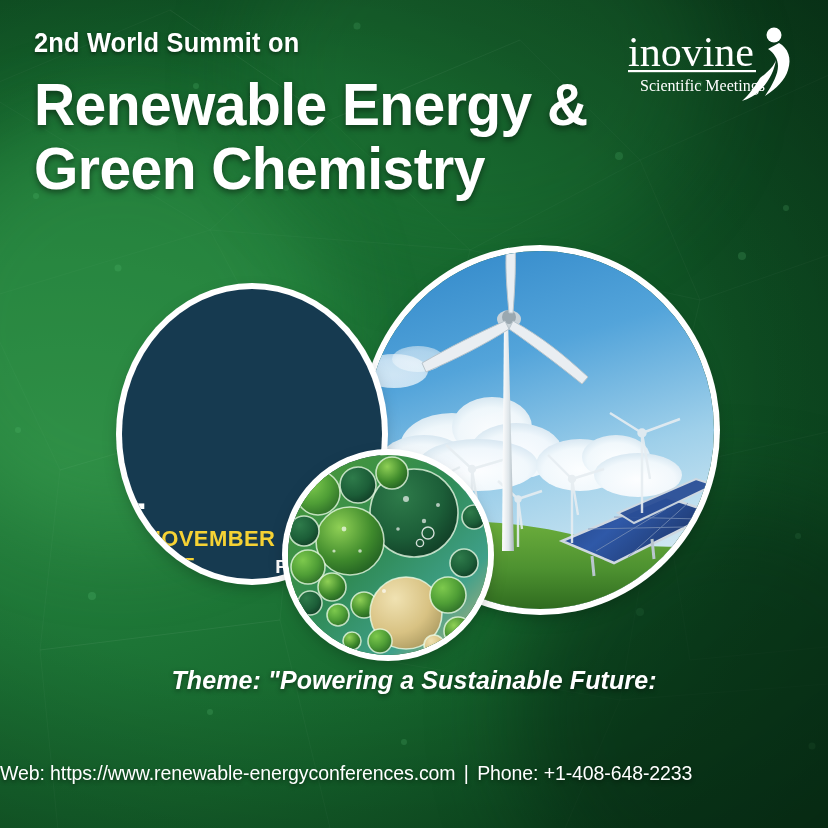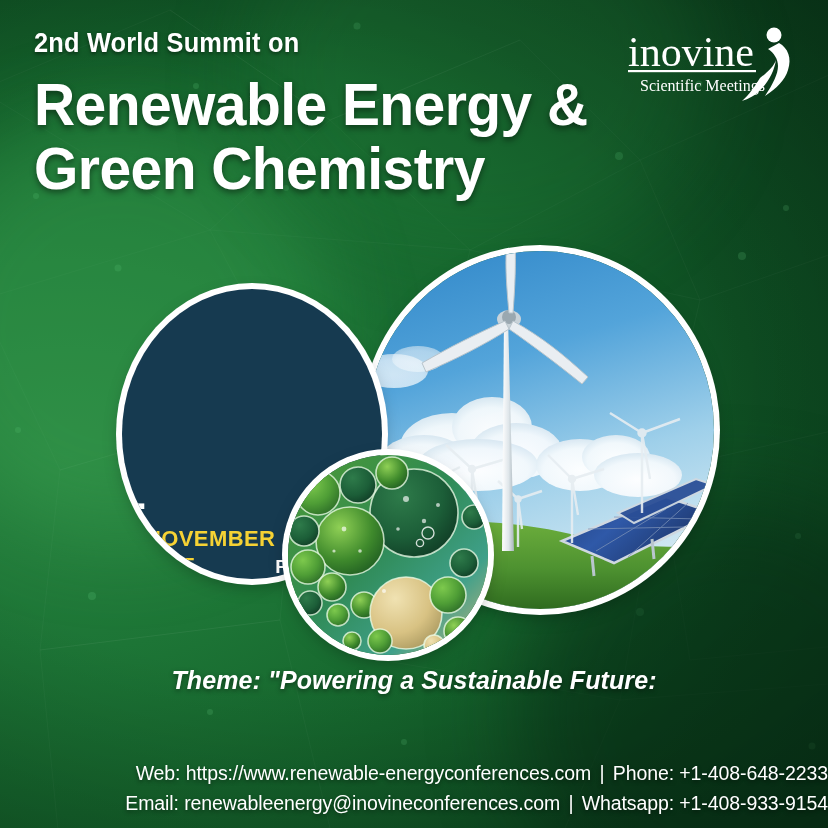"Web:" .footer { text-align: right -> left }
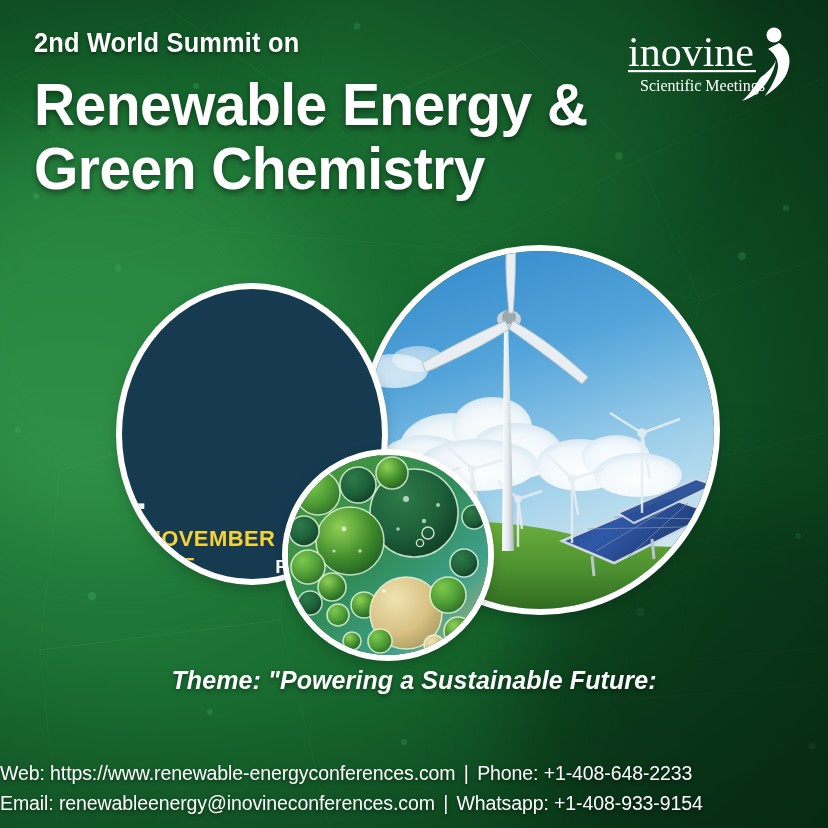"Email:" span.fl { html: <span> <span>Email:</span> <span>renewableenergy@inovineconferences.com</span> <span>|</span> <span>Whatsapp:</span> <span>+1-408-933-9154</span> </span> -> none }
